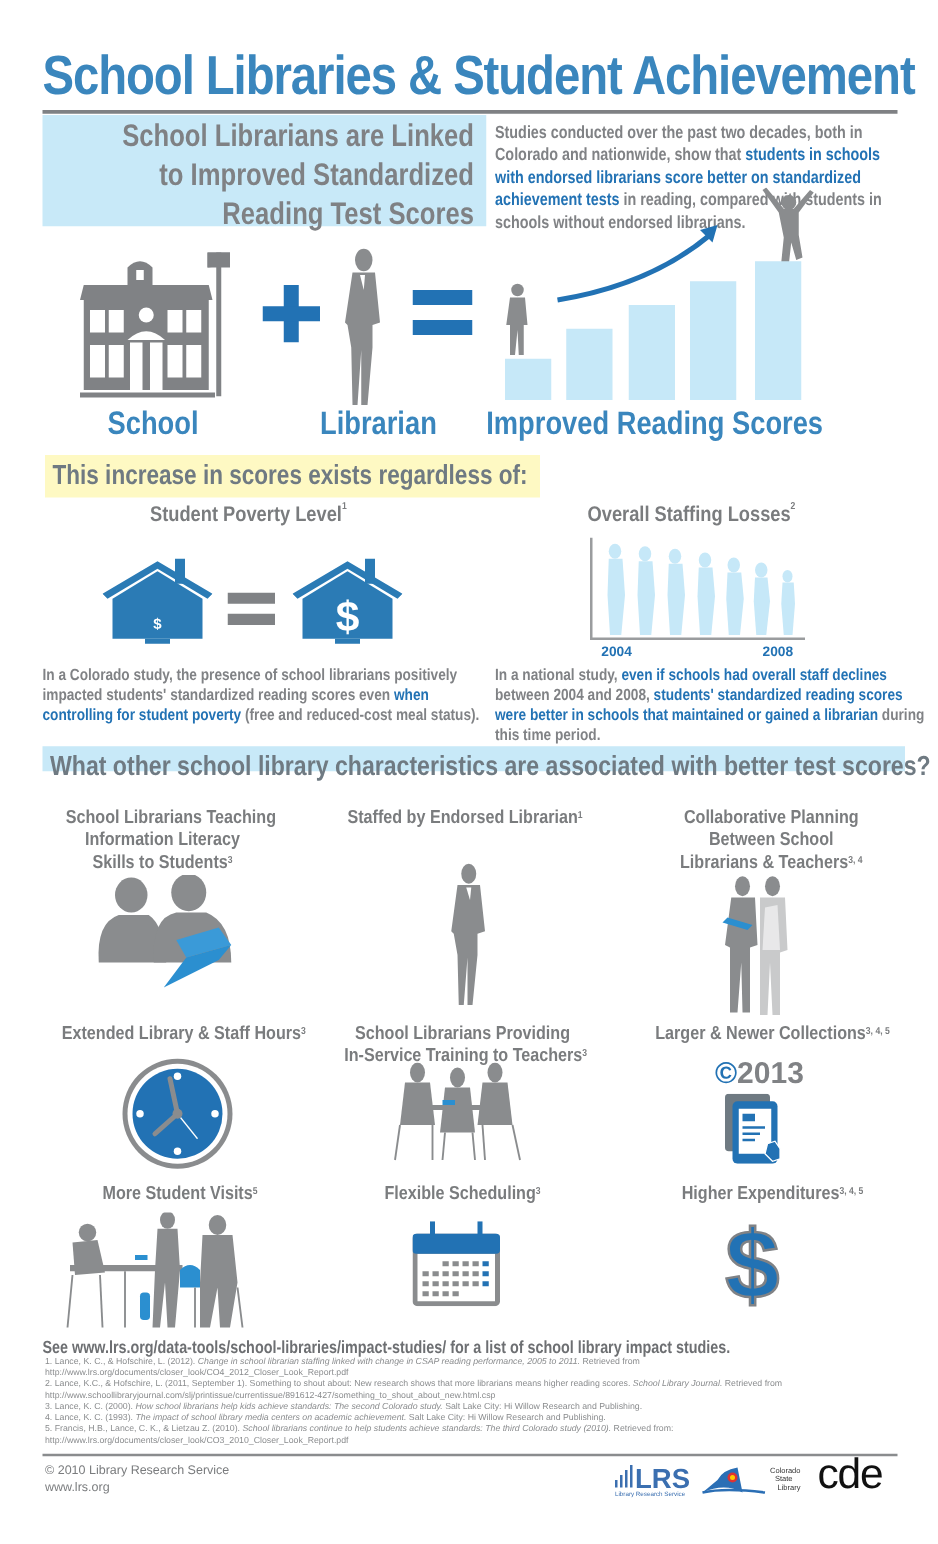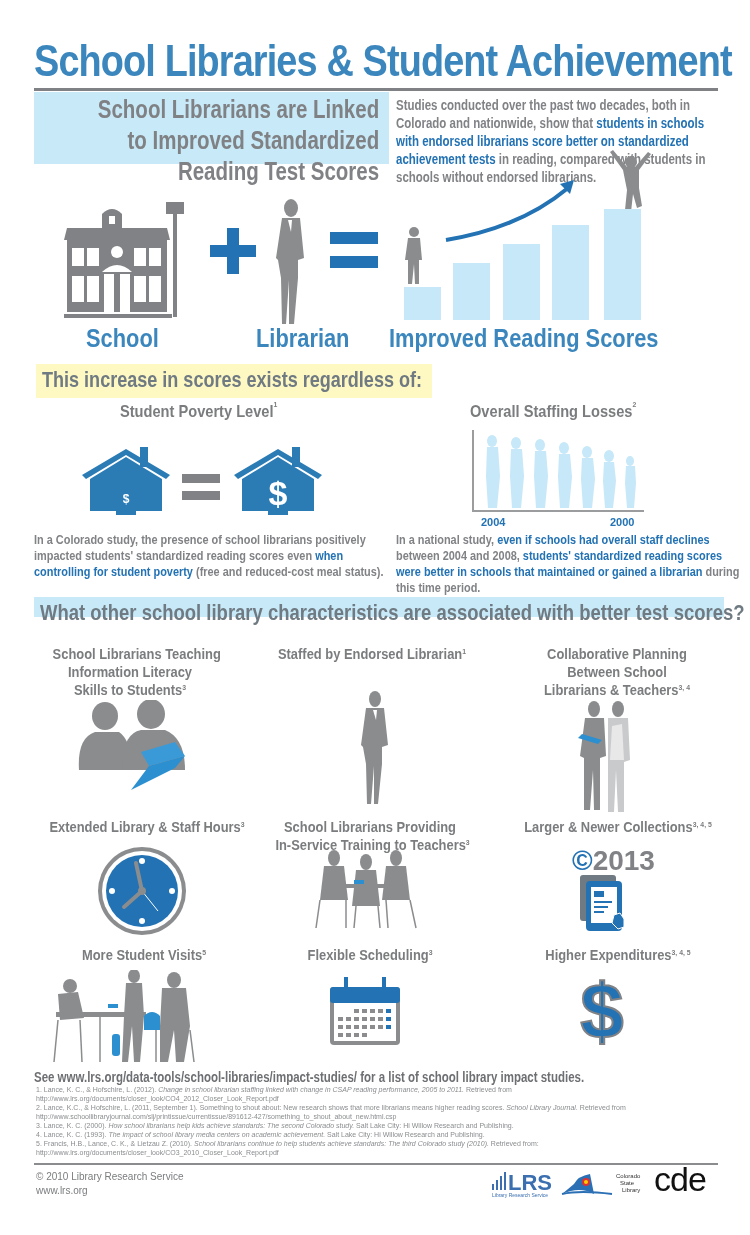"School Librarians are Linked" #linked-box { height: 72px -> 89px }
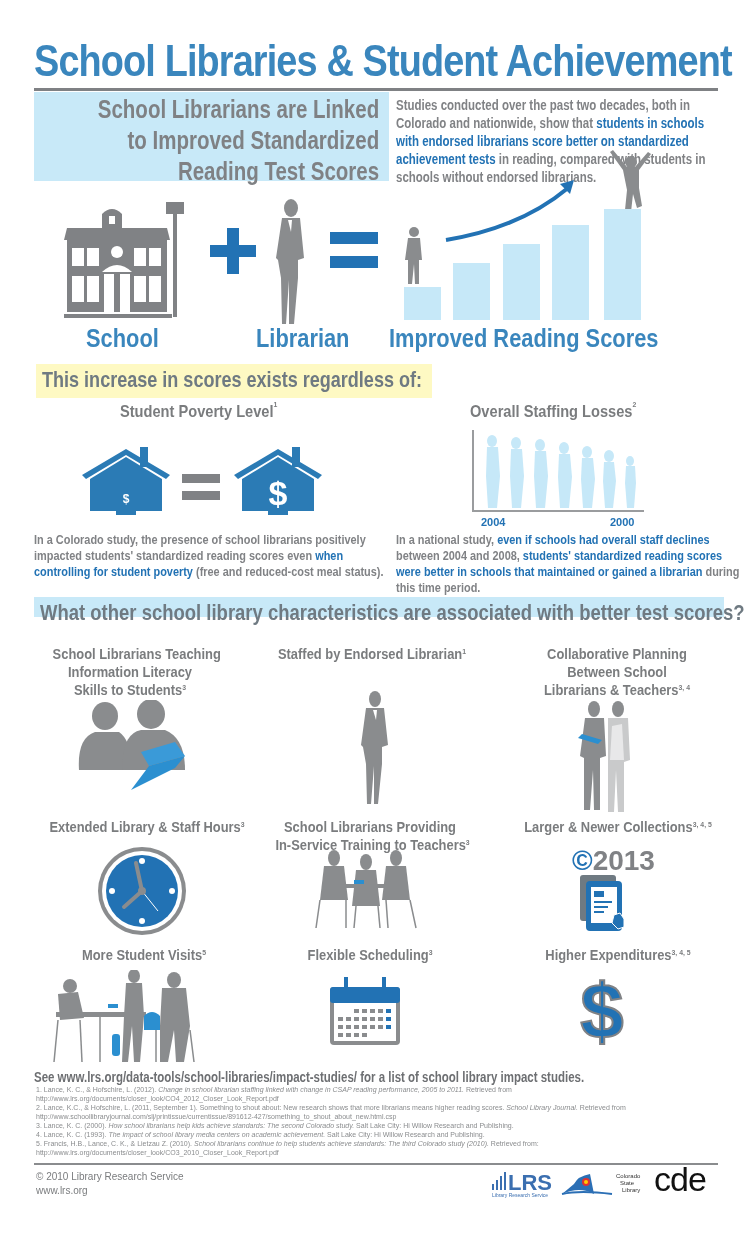"2000" div.abs { text: 2000 -> 2008 }
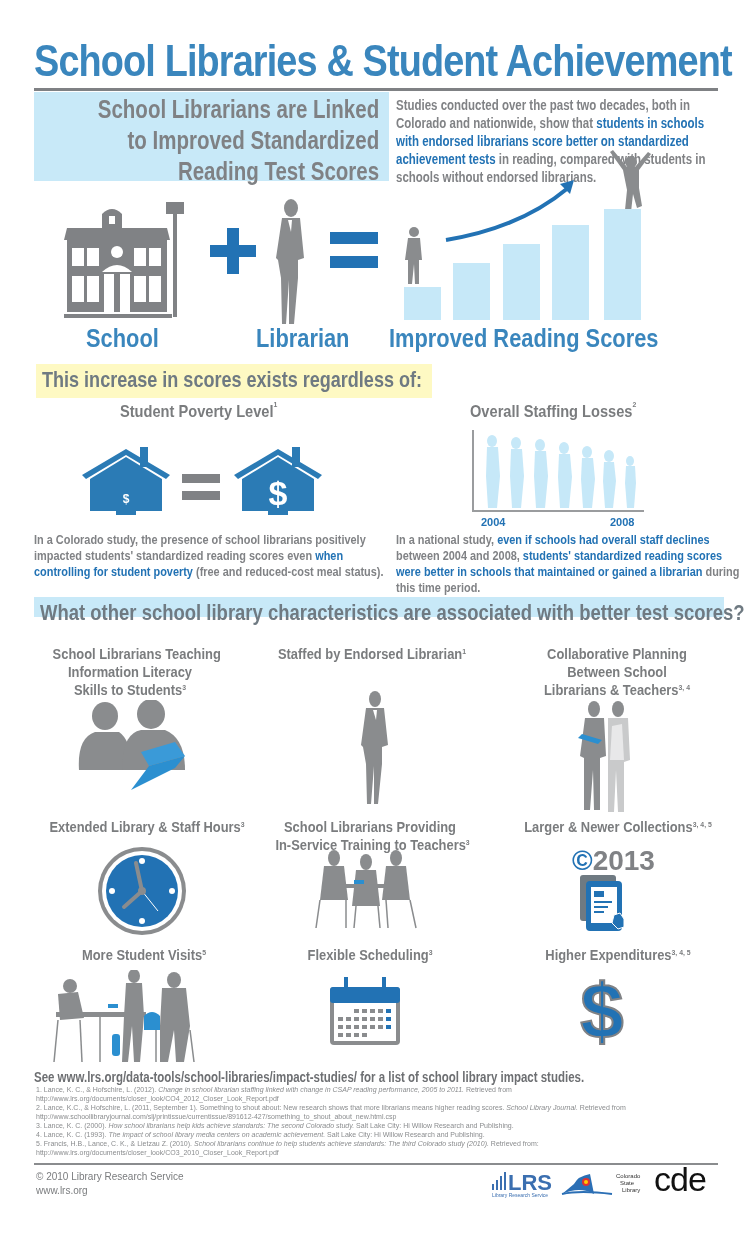"©2013" div.abs { font-size: 28px -> 24px }
